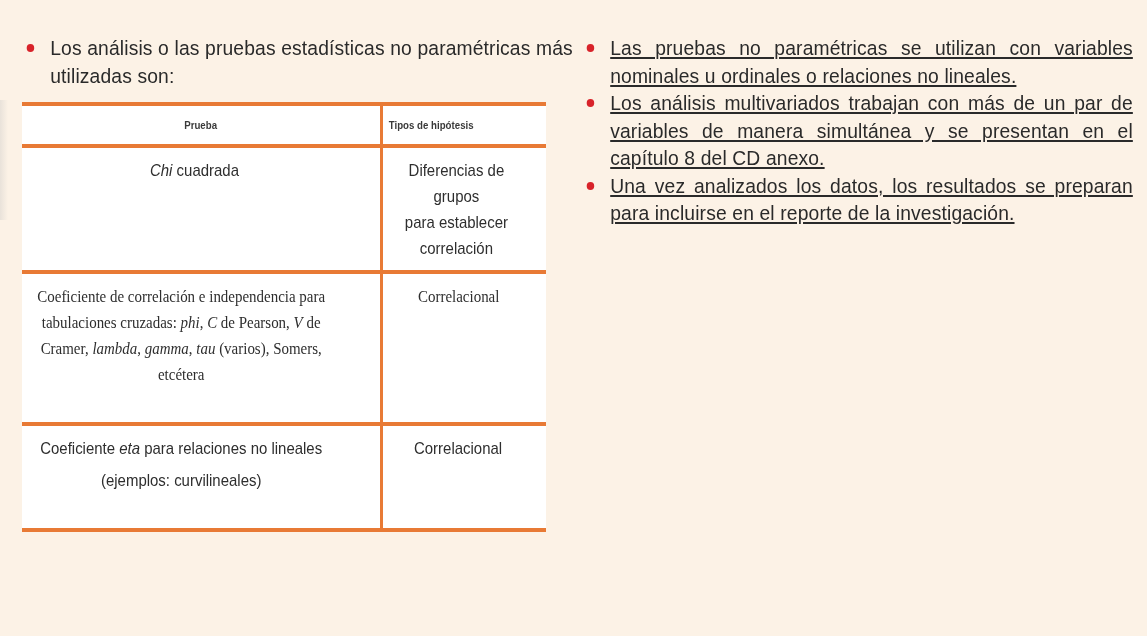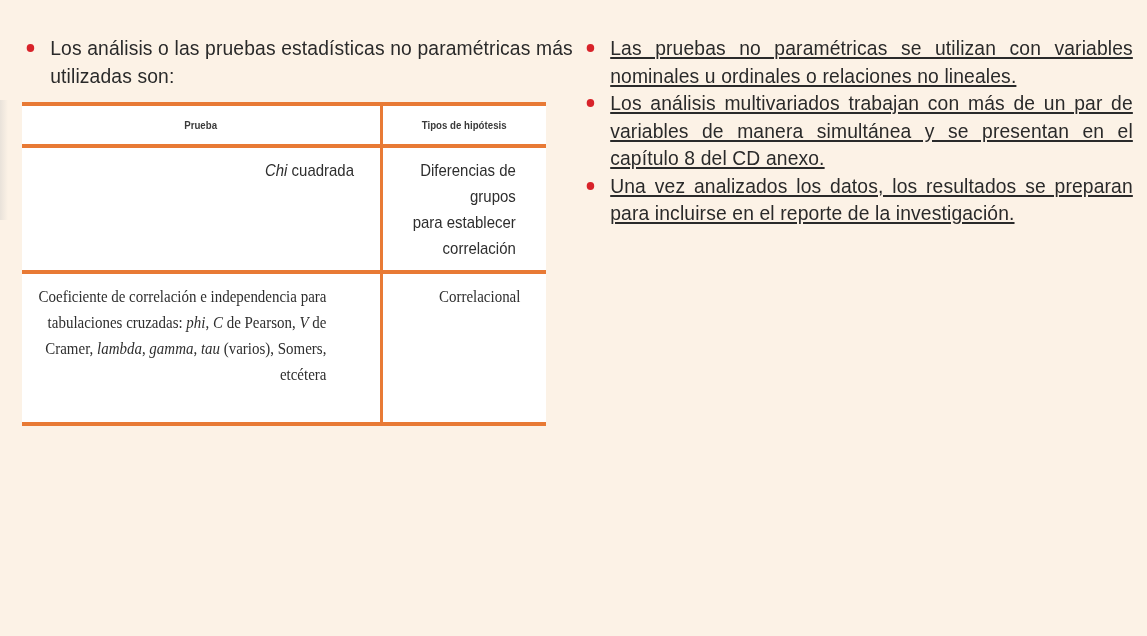"Tipos de hipótesis" table.data th.c2 { text-align: center -> left }
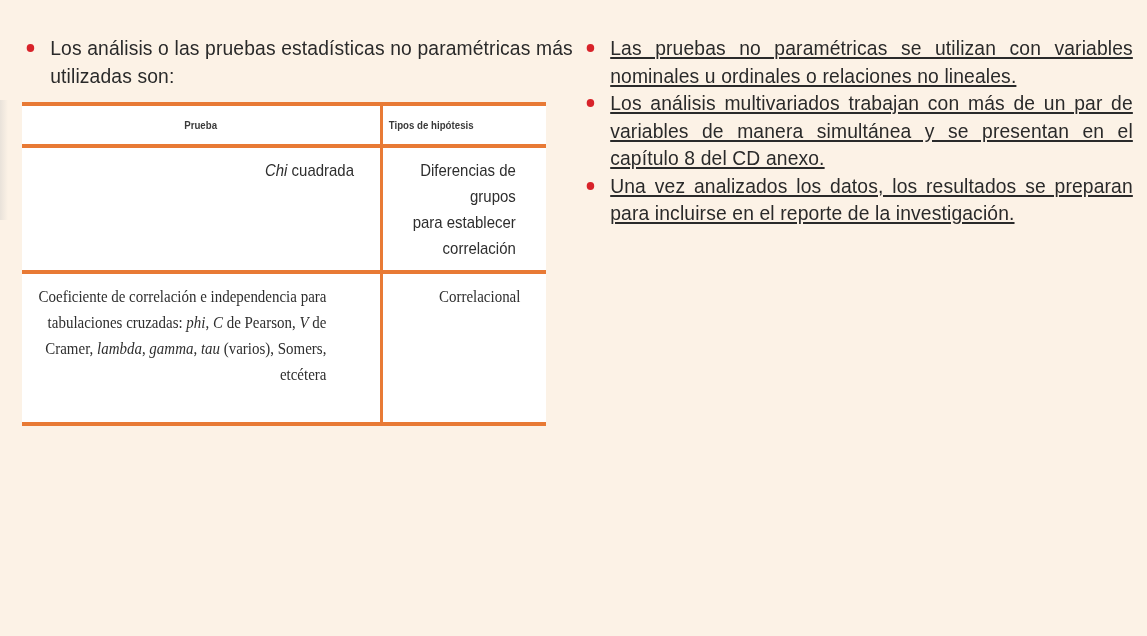"Chi cuadrada" table.data th, table.data td { text-align: right -> center }
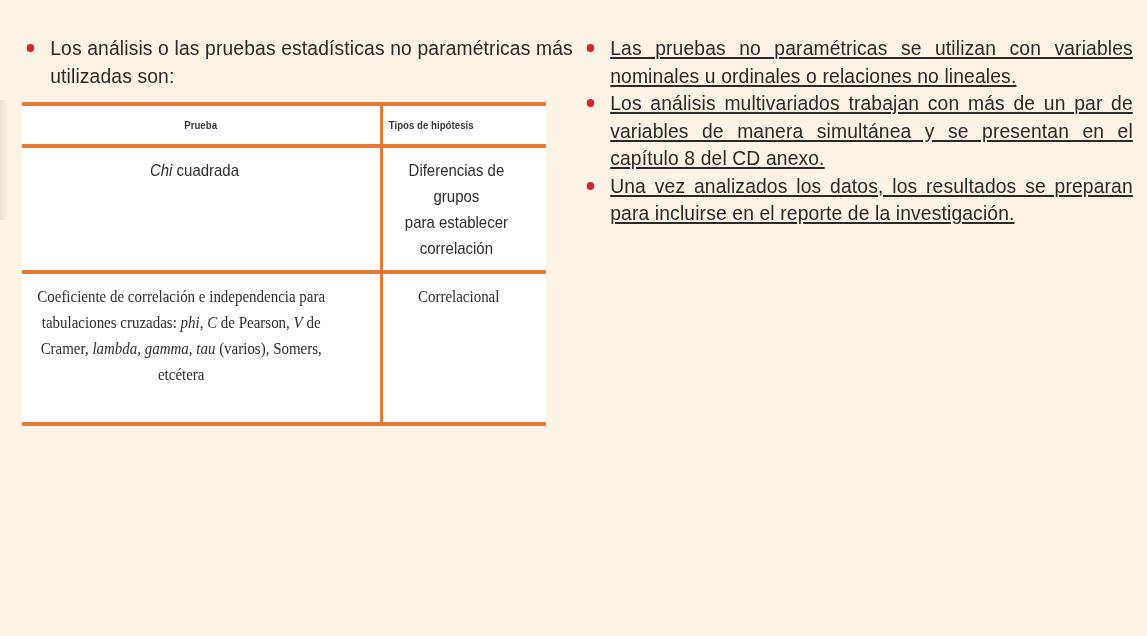"Coeficiente eta para relaciones no" tr.row-eta { html: none -> <tr> <td> <span><span>Coeficiente </span><i>eta</i><span> para relaciones no lineales</span><span>(ejemplos: curvilineales)</span></span> </td> <td><span>Correlacional</span></td> </tr> }
